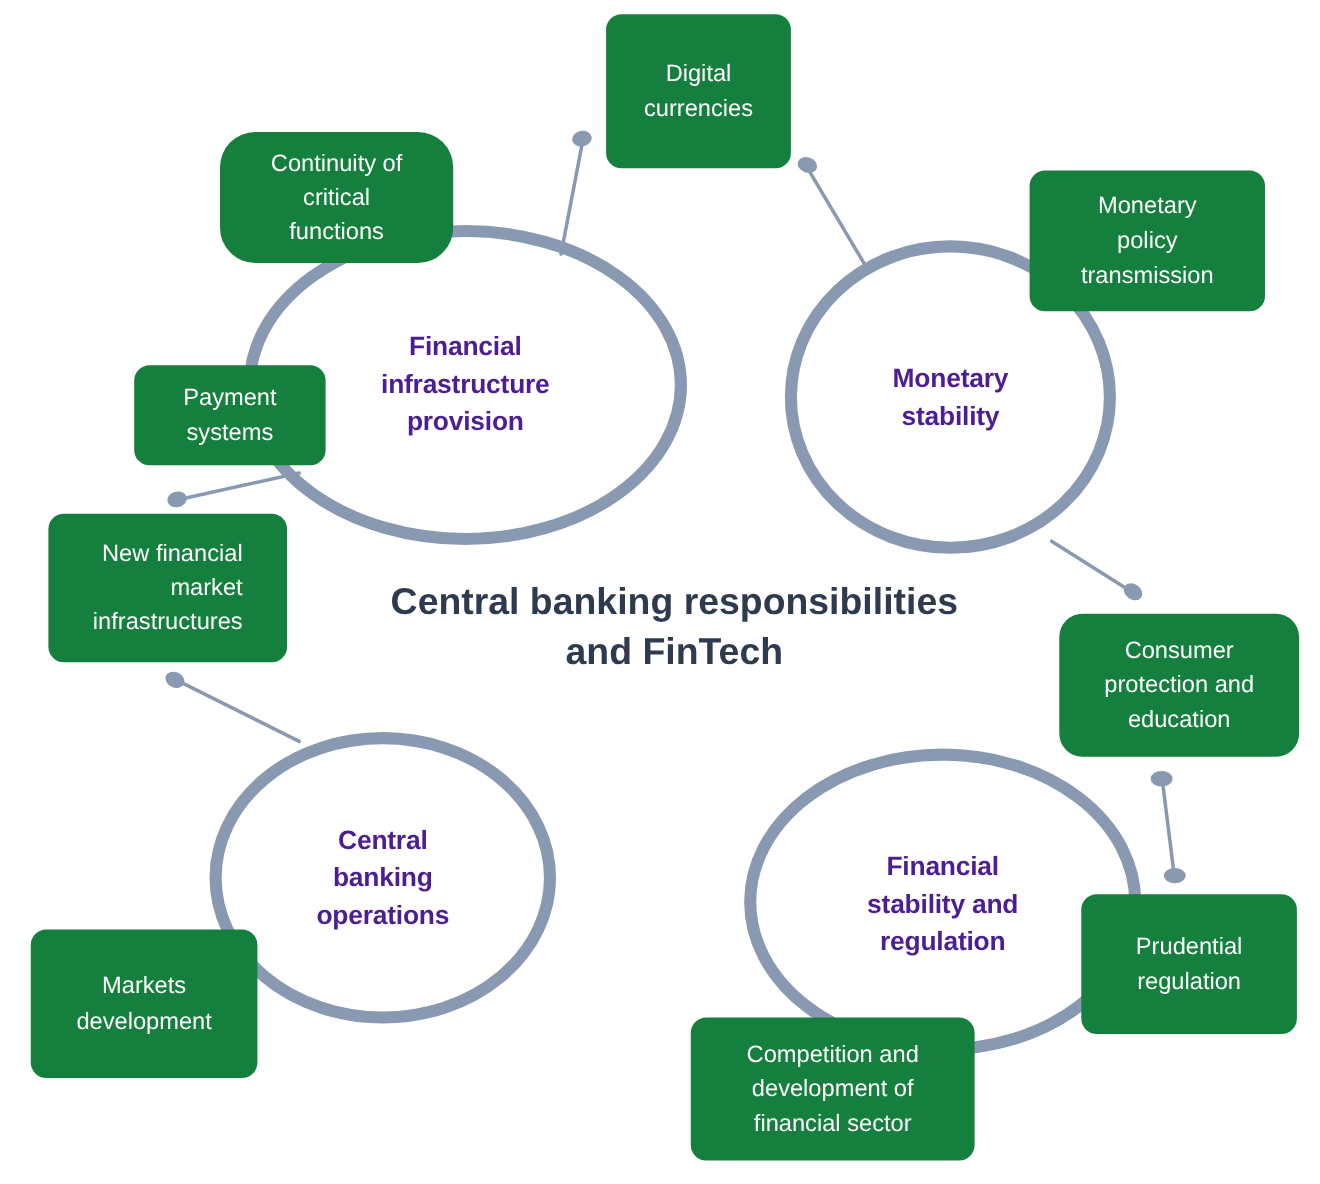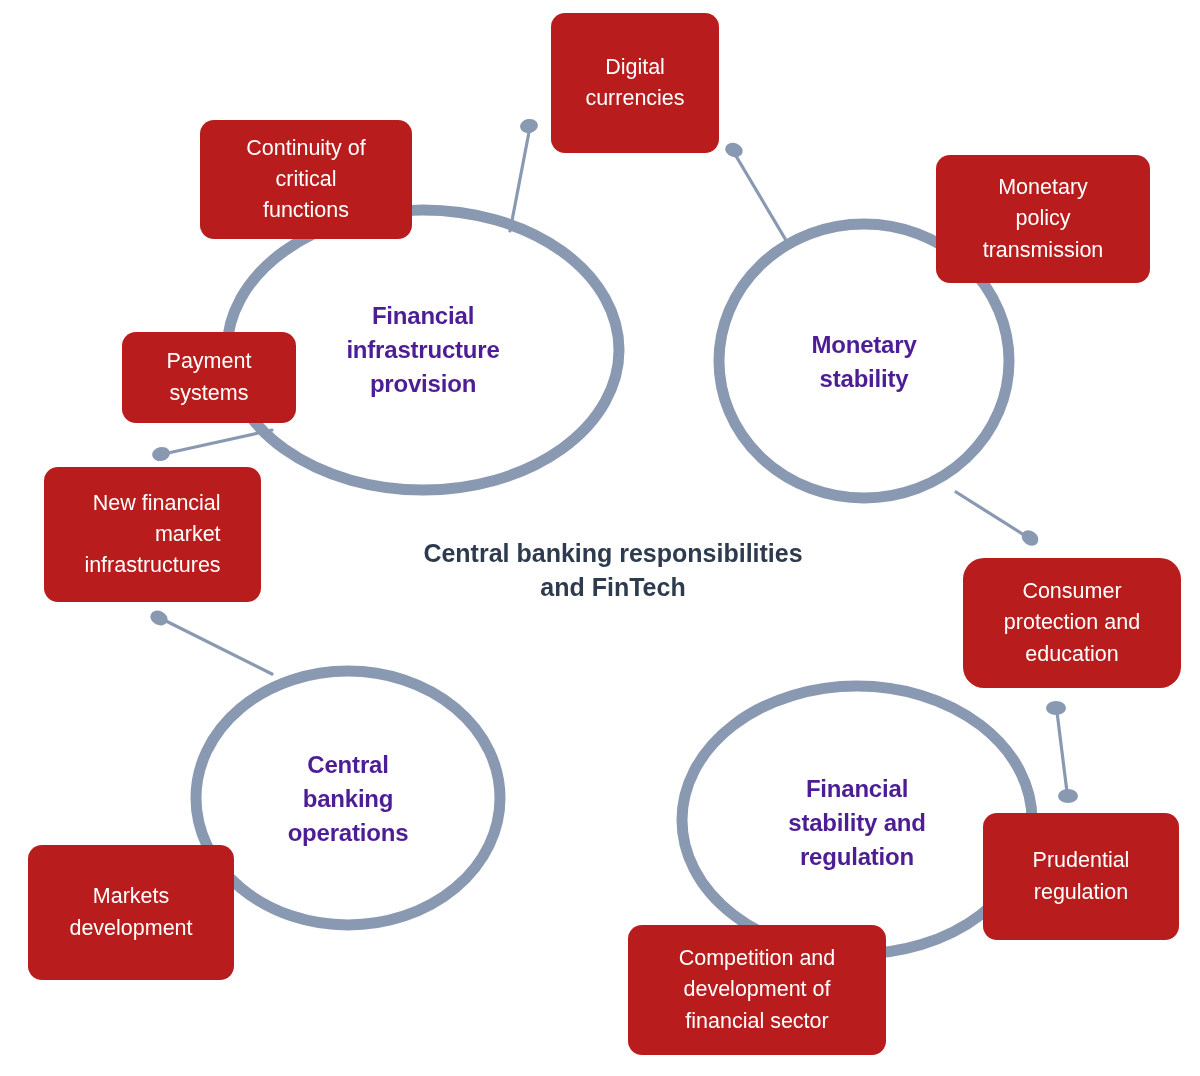"Digital" .tag-box { background: #b91c1c -> #15803d }
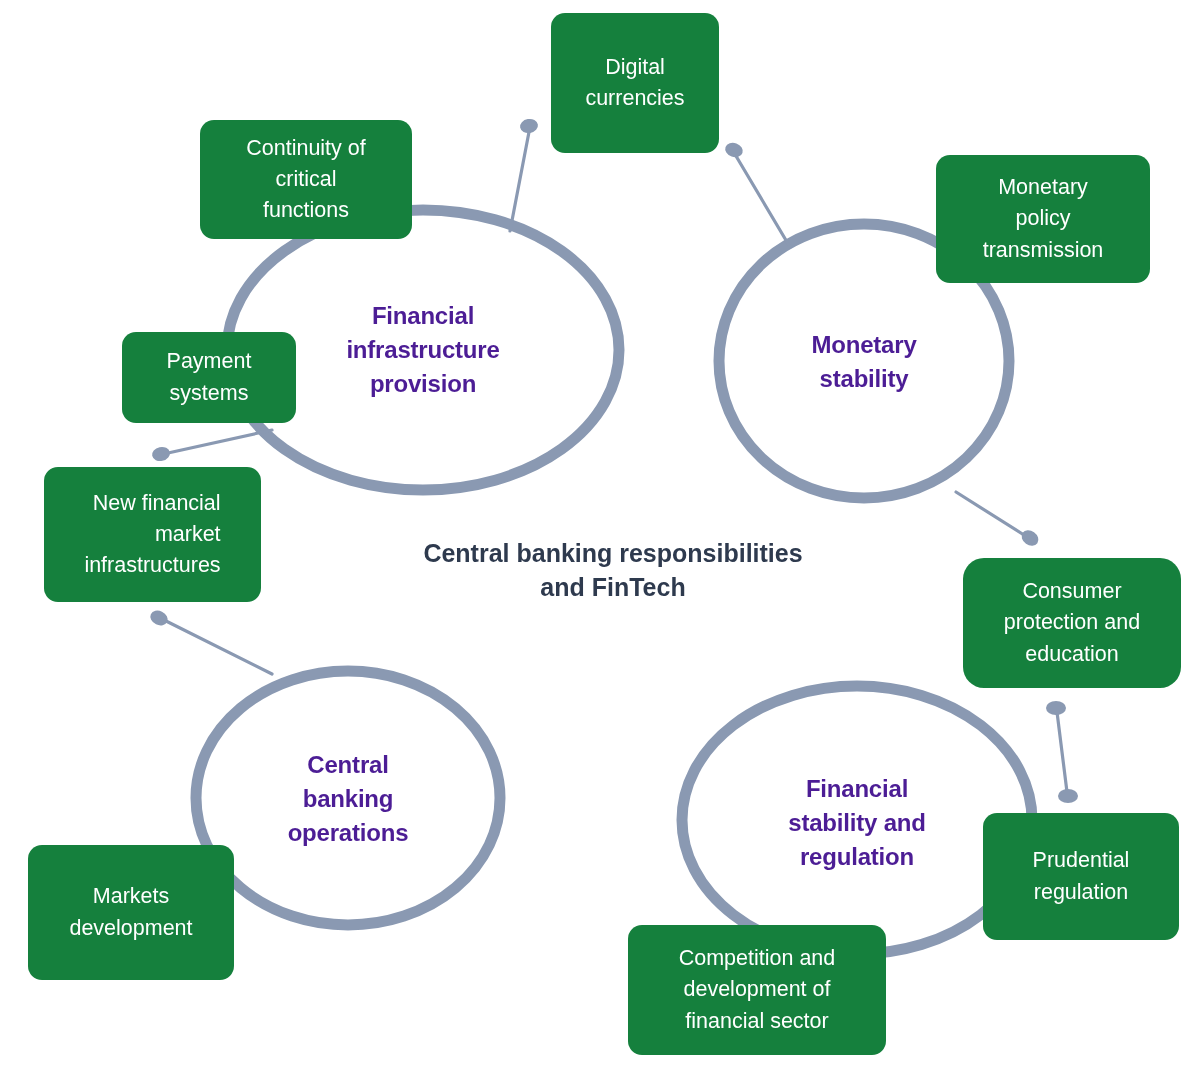"Continuity of" div.tag-box { border-radius: none -> 32px }
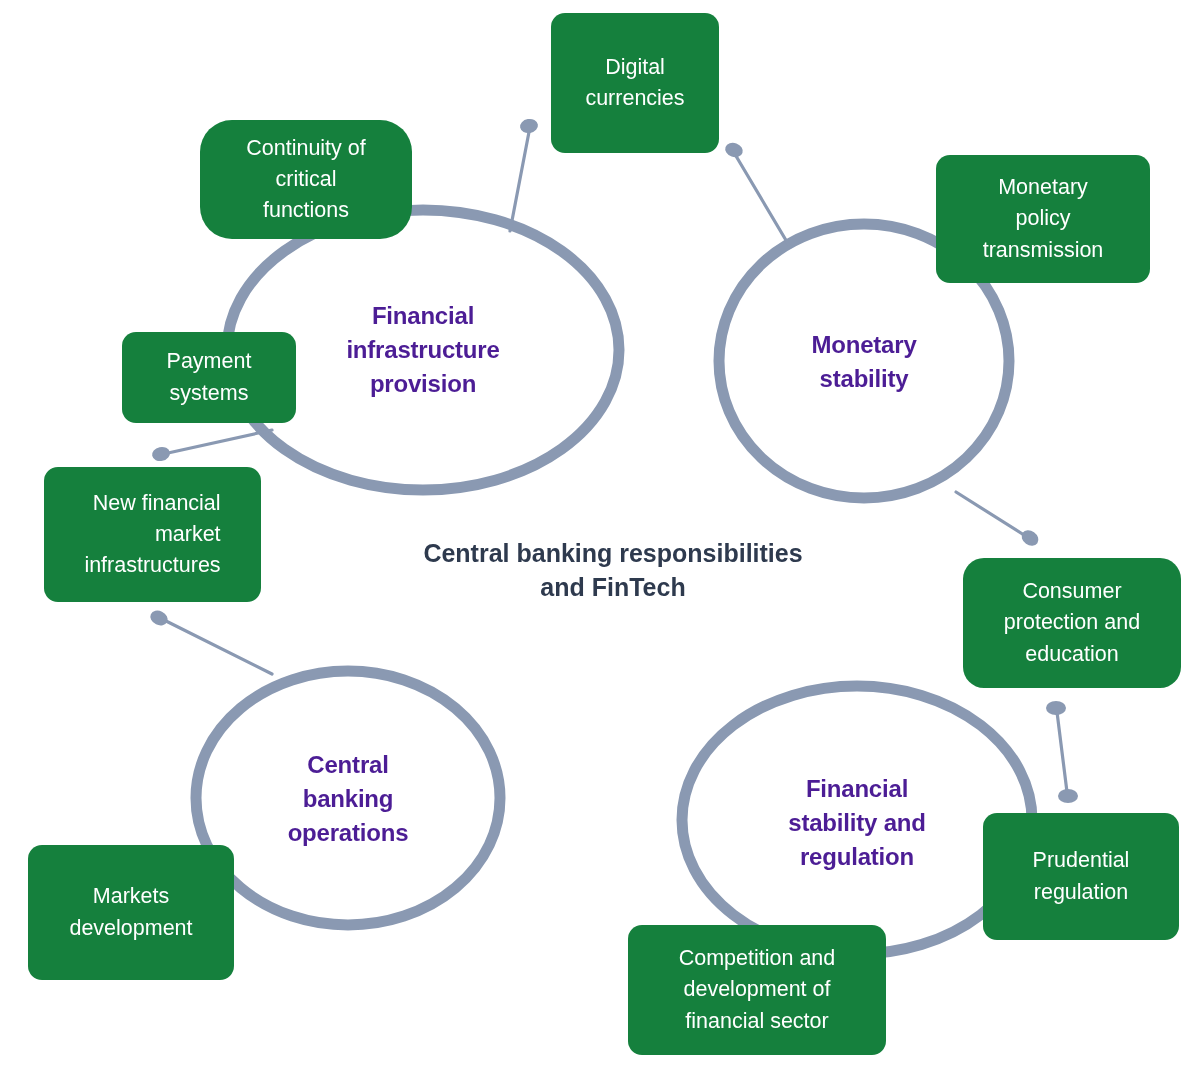"Central banking responsibilities" .center-title { font-size: 25px -> 34px }
